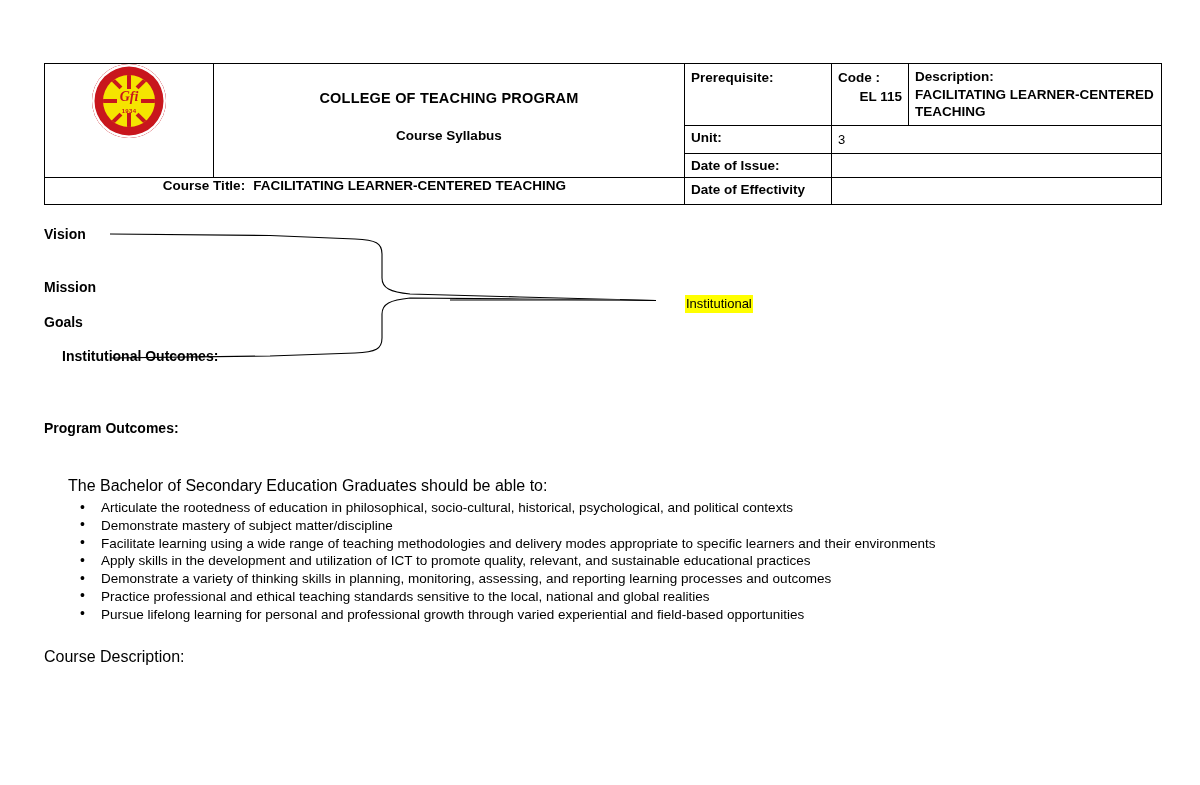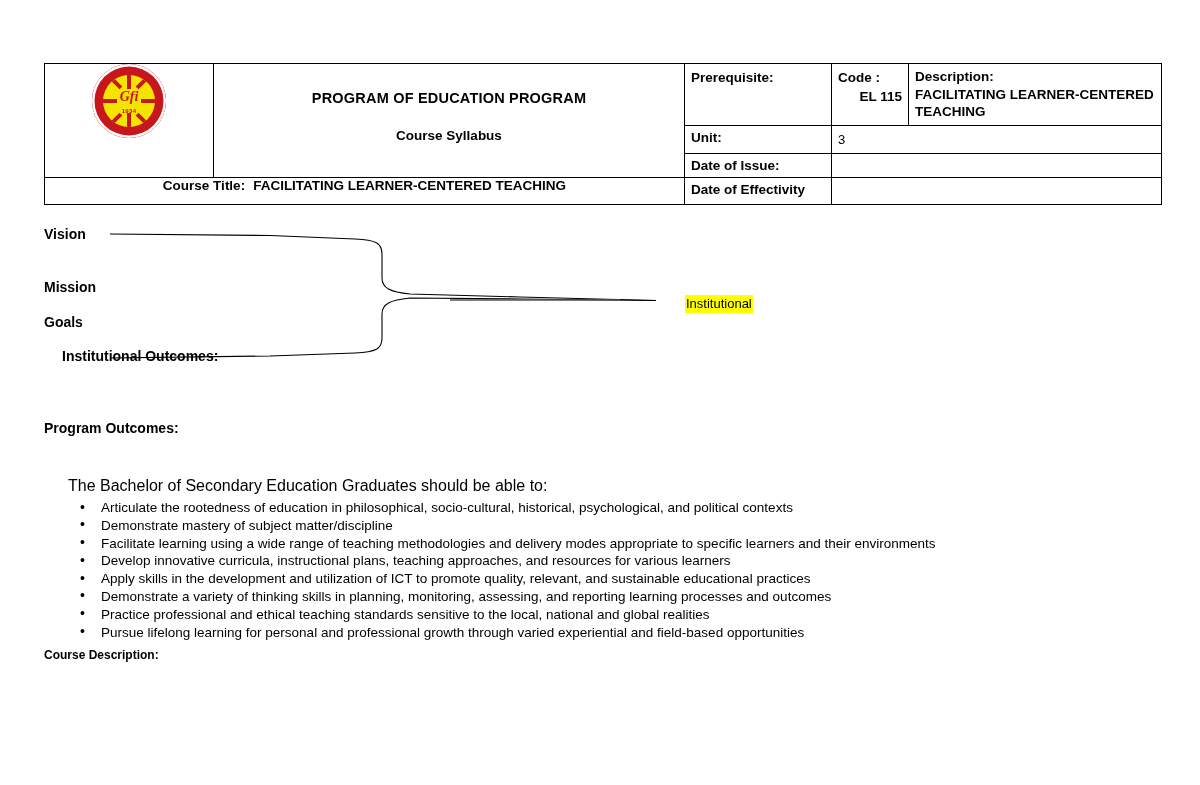"PROGRAM OF EDUCATION PROGRAM" div.title-main { text: PROGRAM OF EDUCATION -> COLLEGE OF TEACHING }
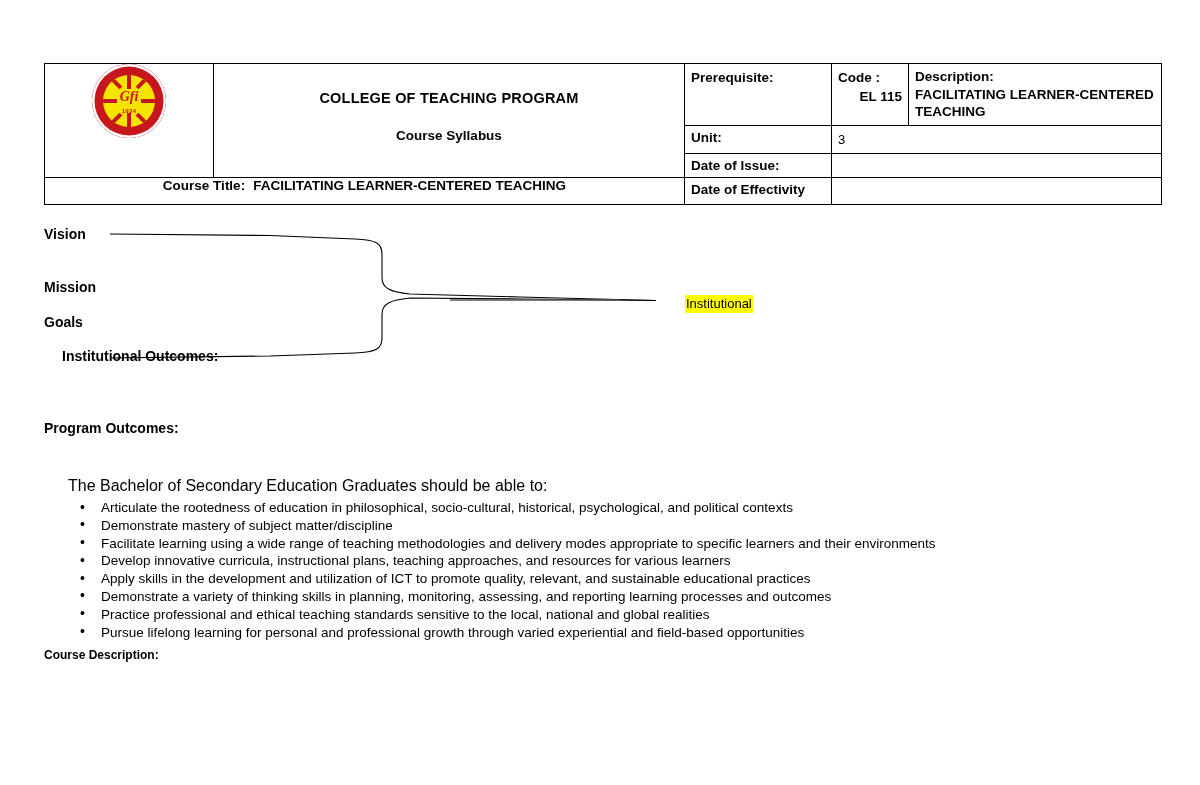"Develop innovative curricula," li { html: <li>Develop innovative curricula, instructional plans, teaching approaches, and resources for various learners</li> -> none }
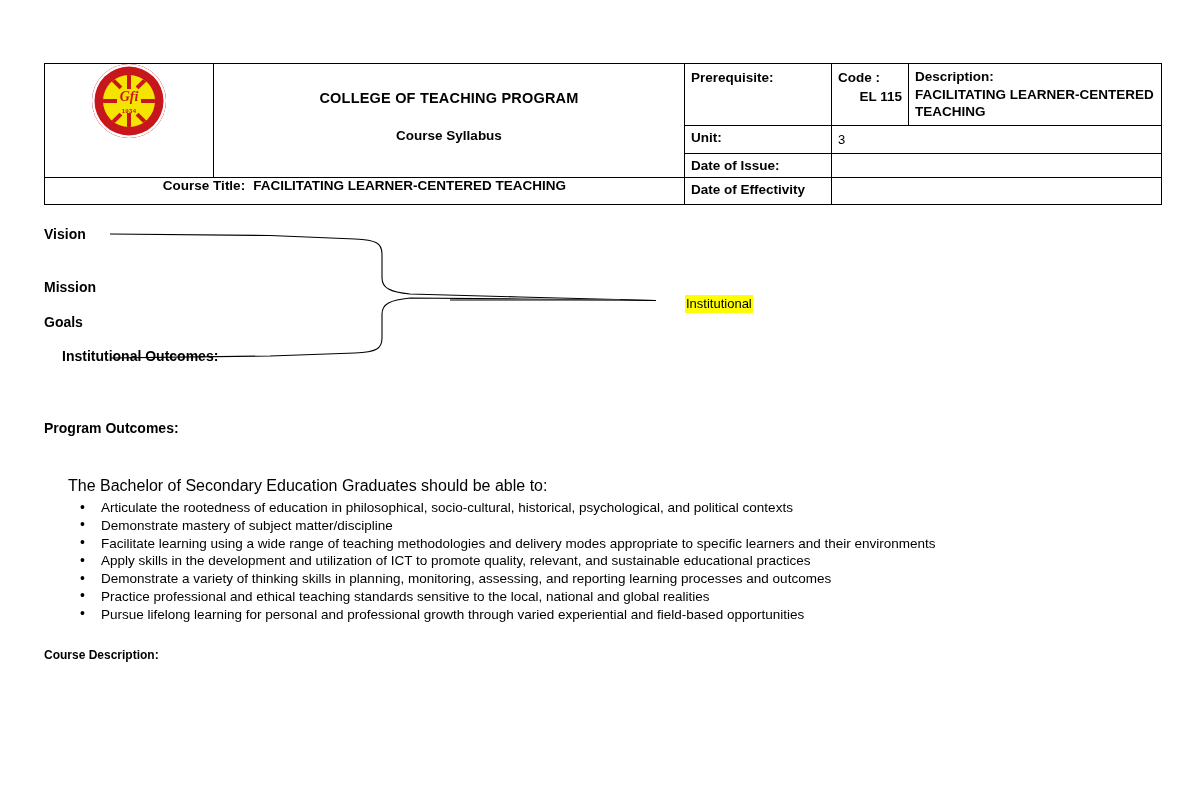"Course Description:" #course-description-heading { font-size: 12px -> 16px; font-weight: bold -> normal }
